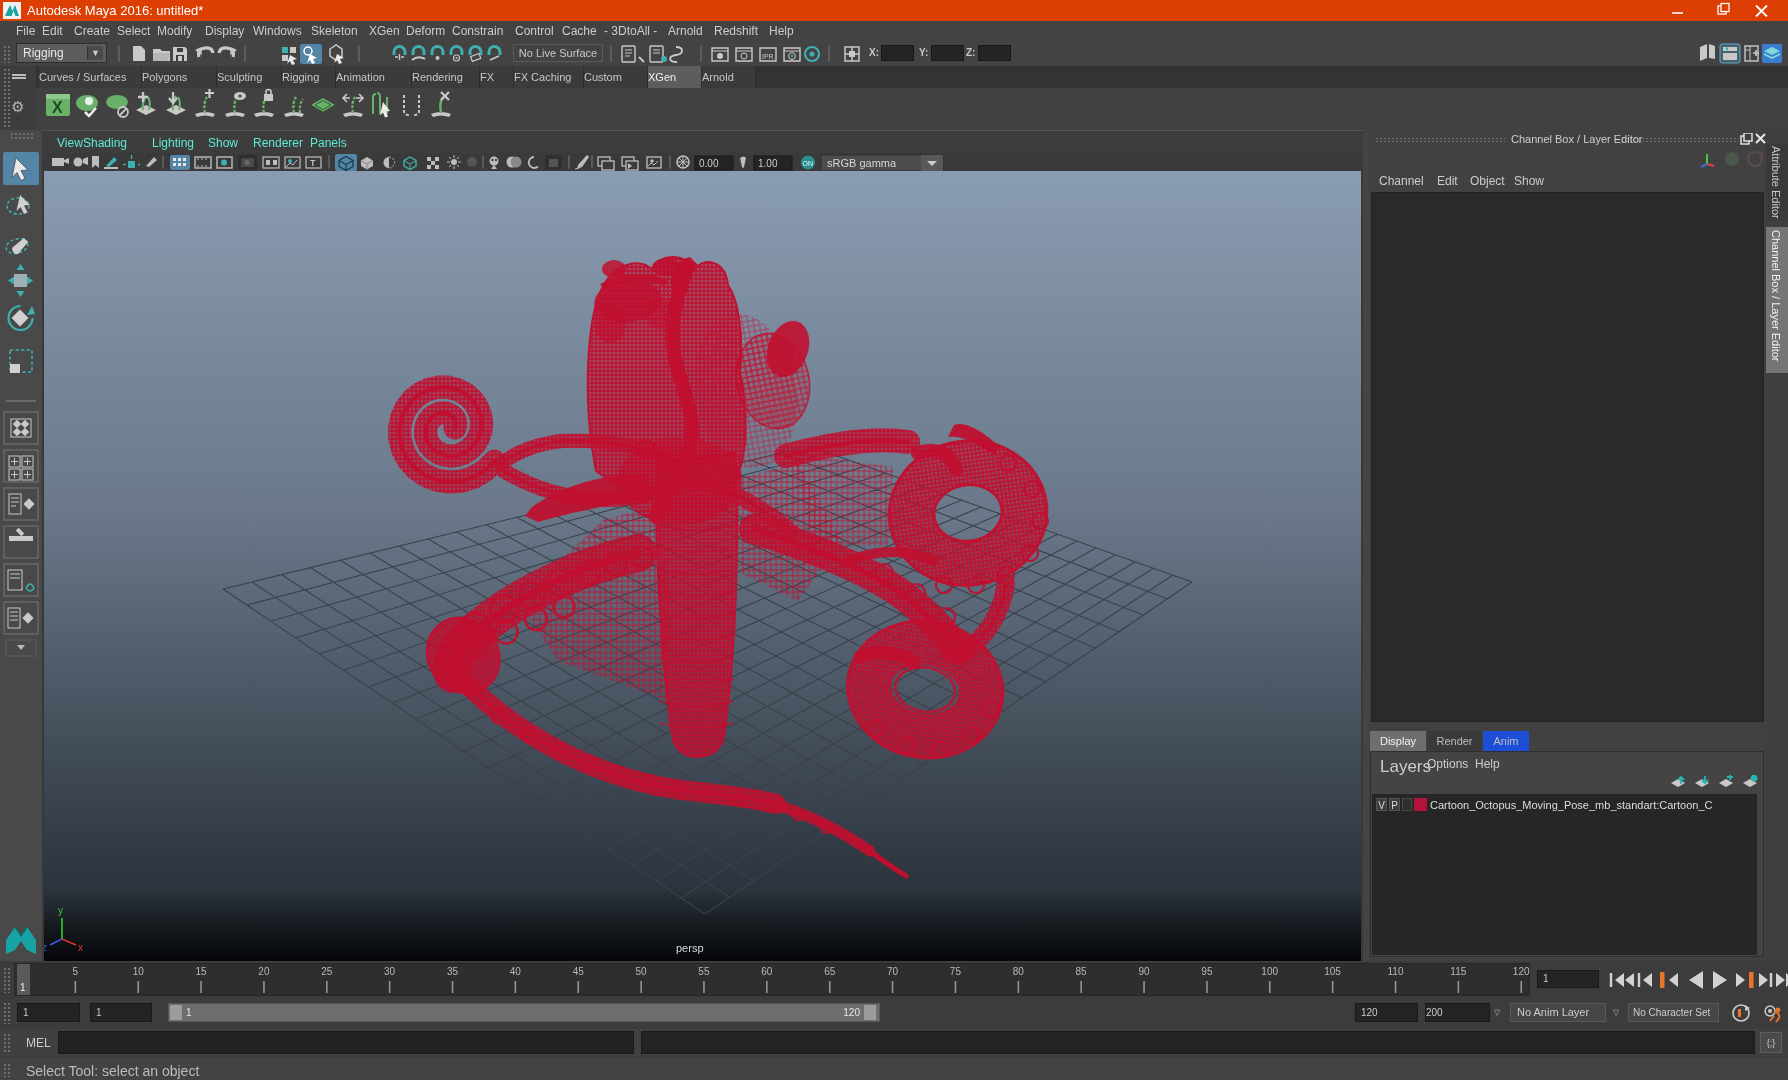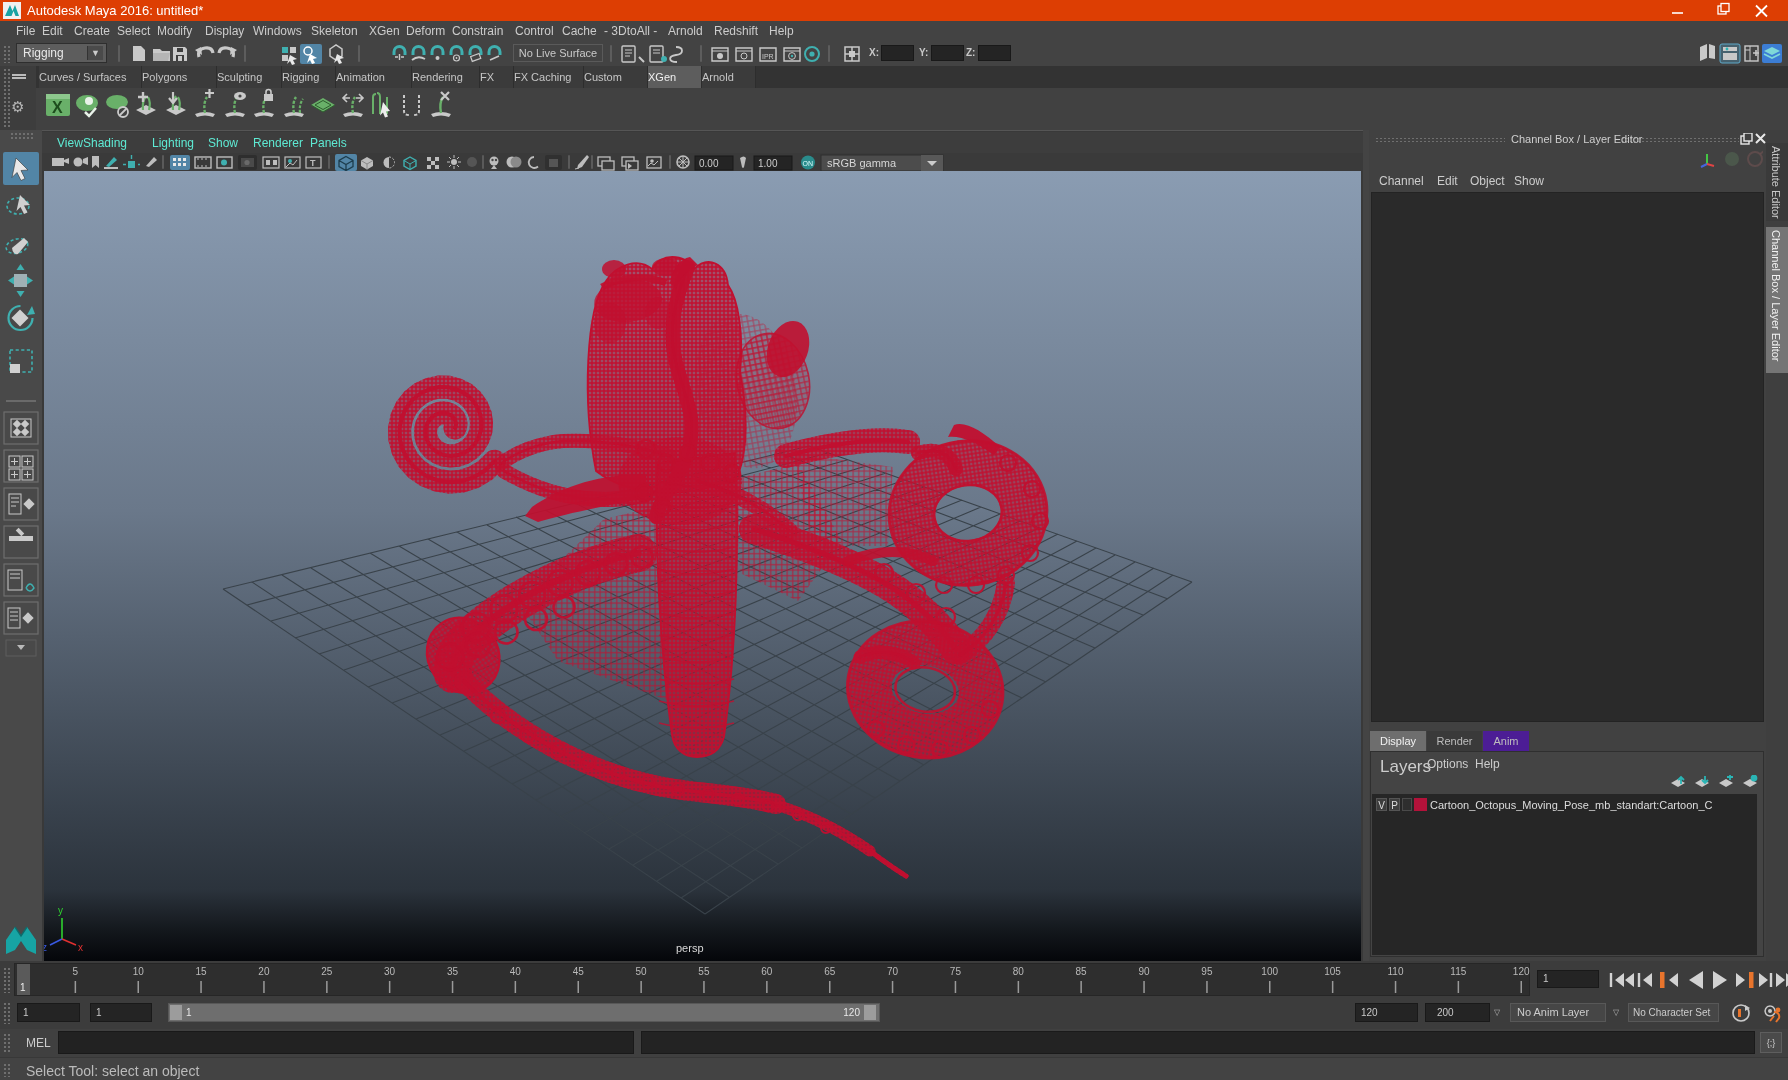"Anim" div { background: #4c1d95 -> #1d4ed8 }
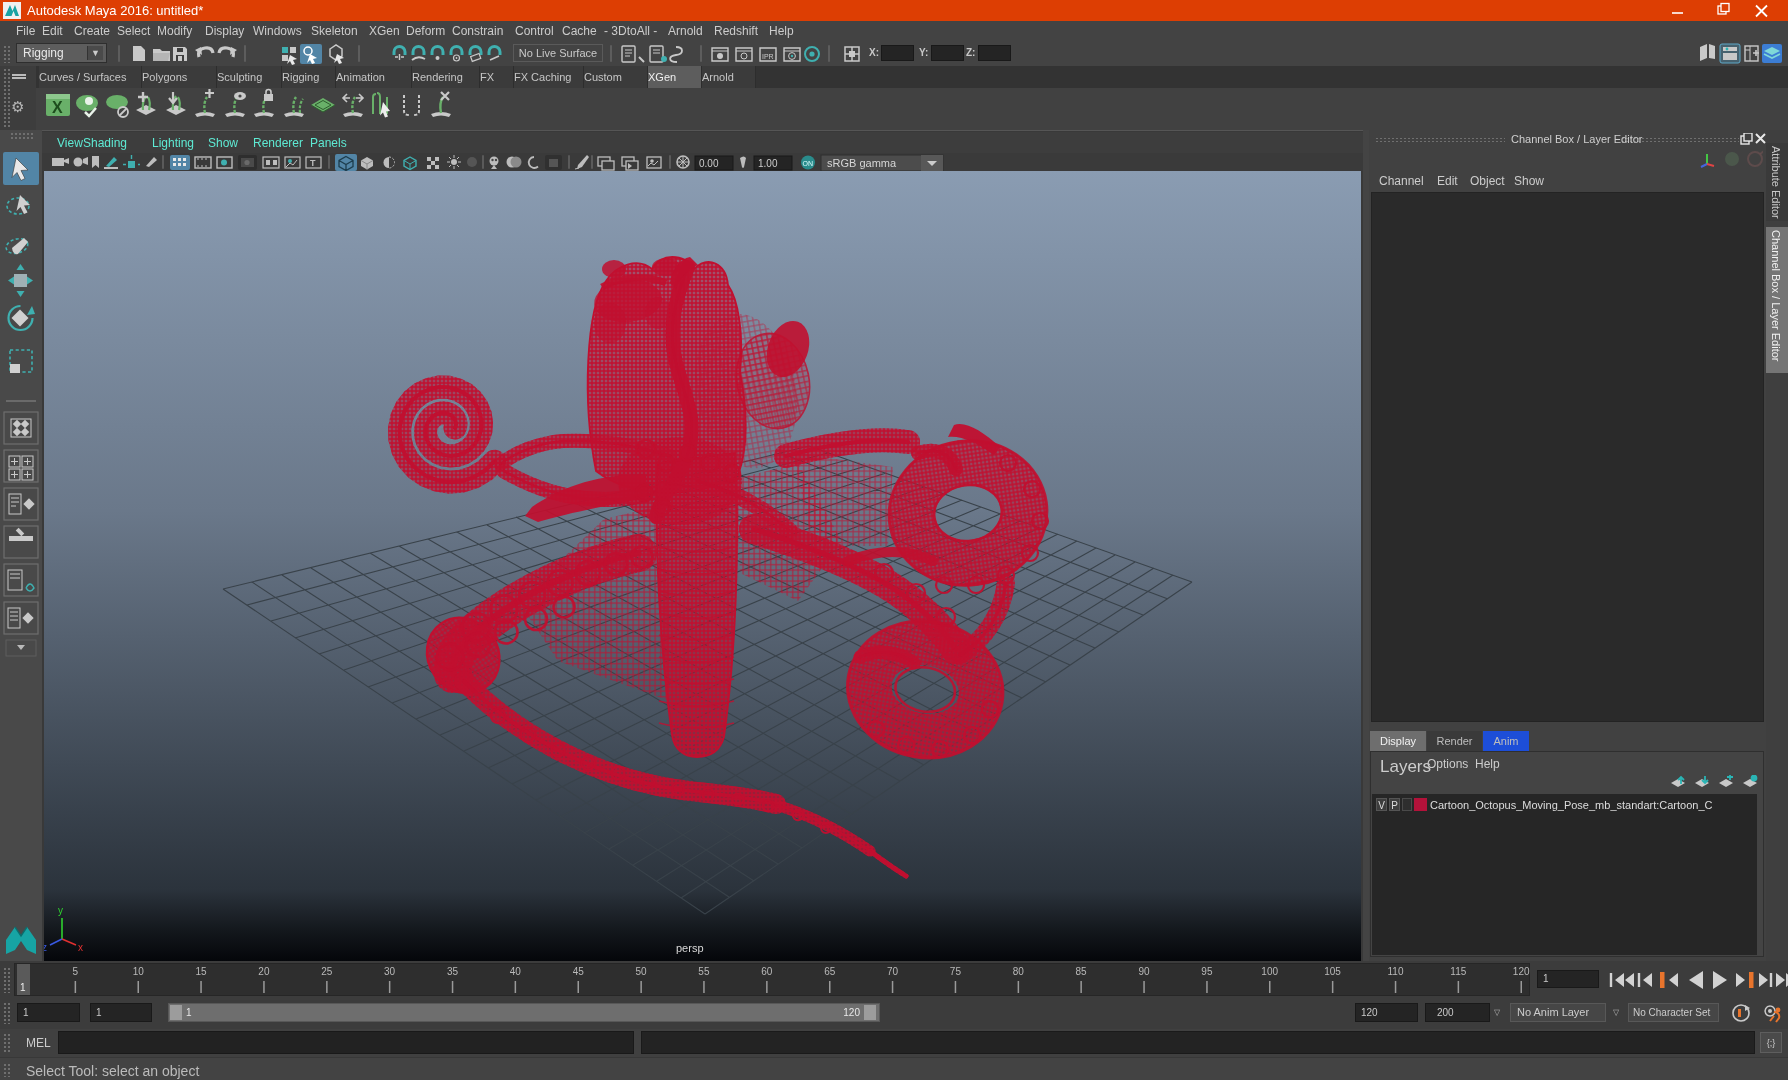"200" div.fld { padding: 3px 11px -> 3px 0 }
